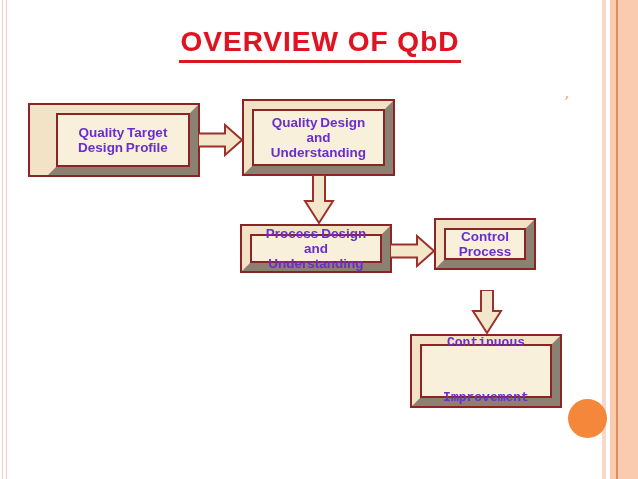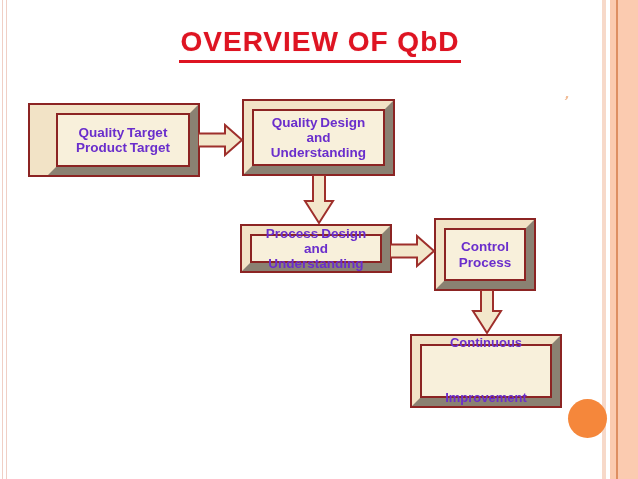"Product Target" span.line { text: Product Target -> Design Profile }
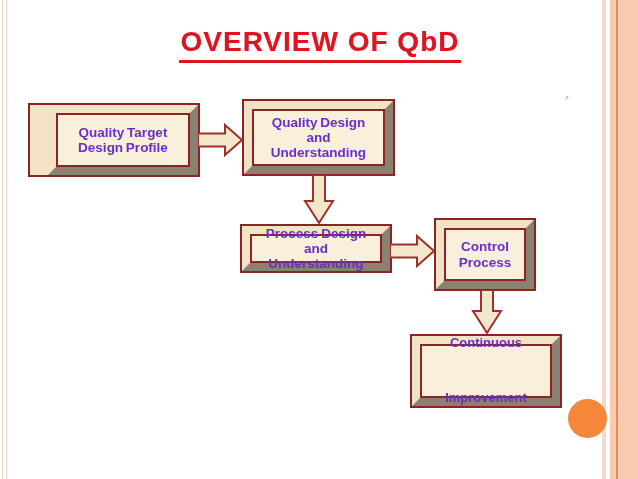"Control" .box-control { height: 73px -> 52px }
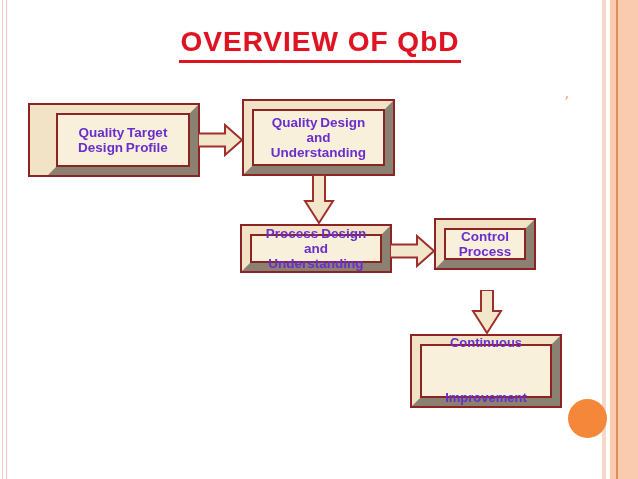"Continuous" .box-continuous .panel { font-family: Liberation Sans, sans-serif -> Liberation Mono, monospace }
